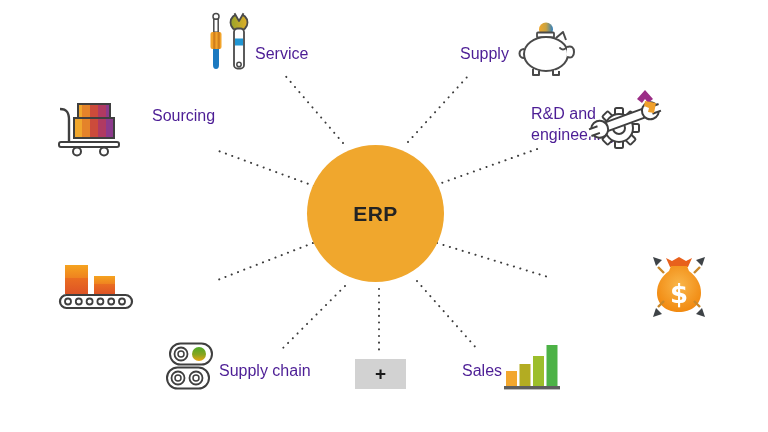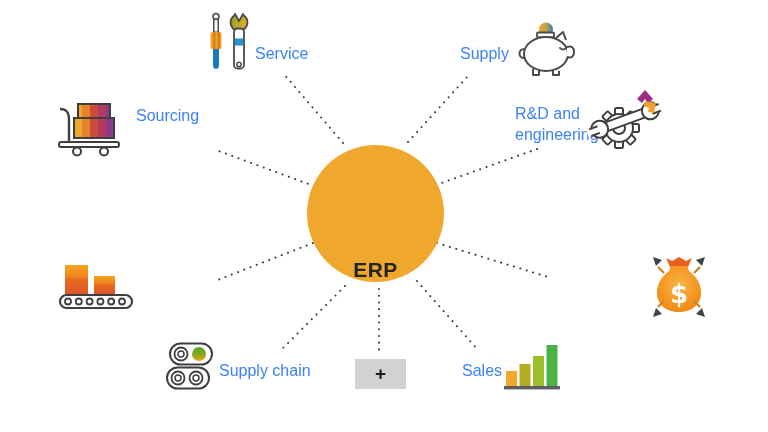"Service" .label { color: #3b82f6 -> #4c1d95 }
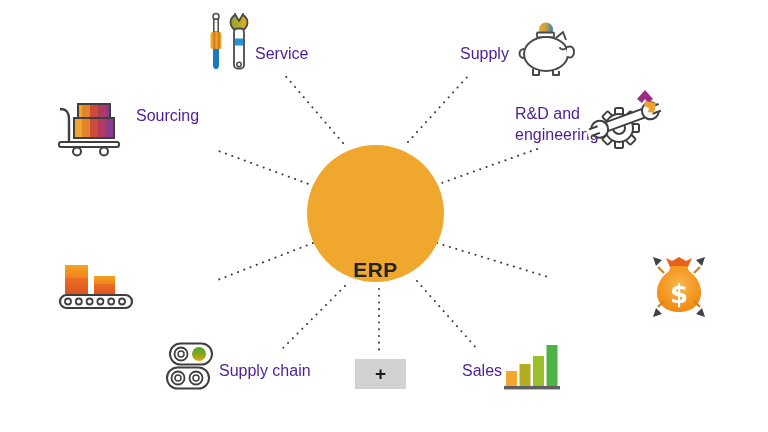"Sourcing" .two-line { margin-left: none -> 16px }
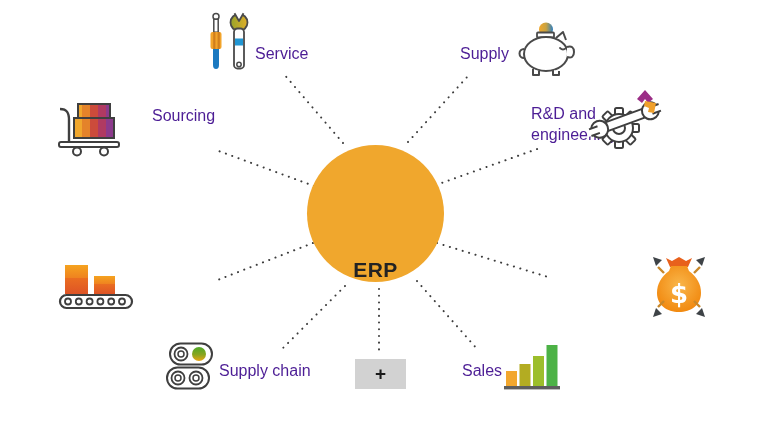"ERP" .erp-circle { align-items: flex-end -> center }
